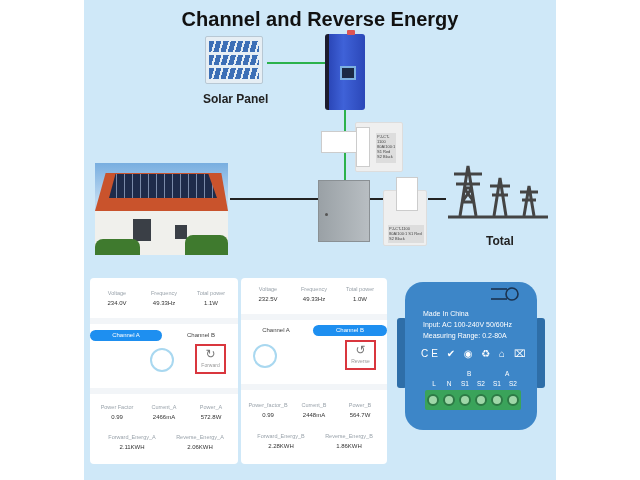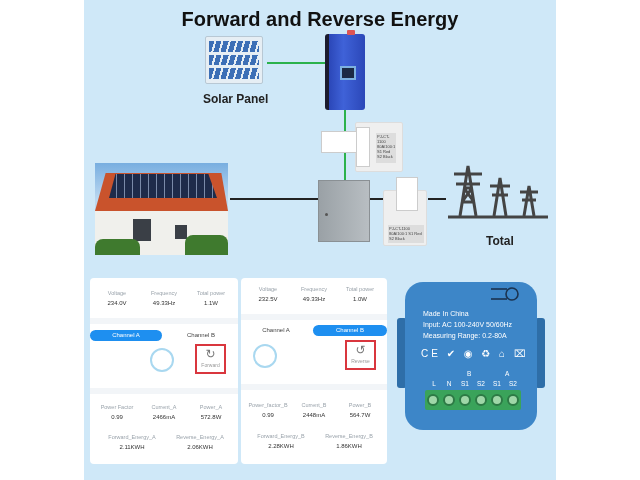"Forward and Reverse Energy" div.title { text: Forward -> Channel }
